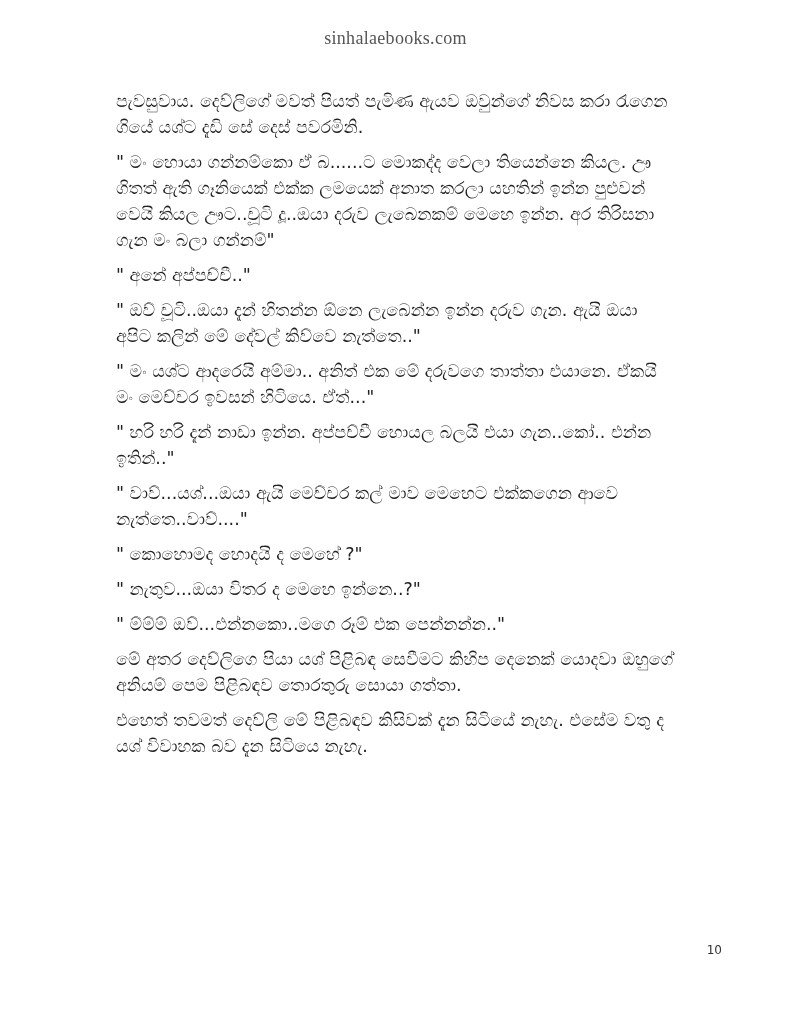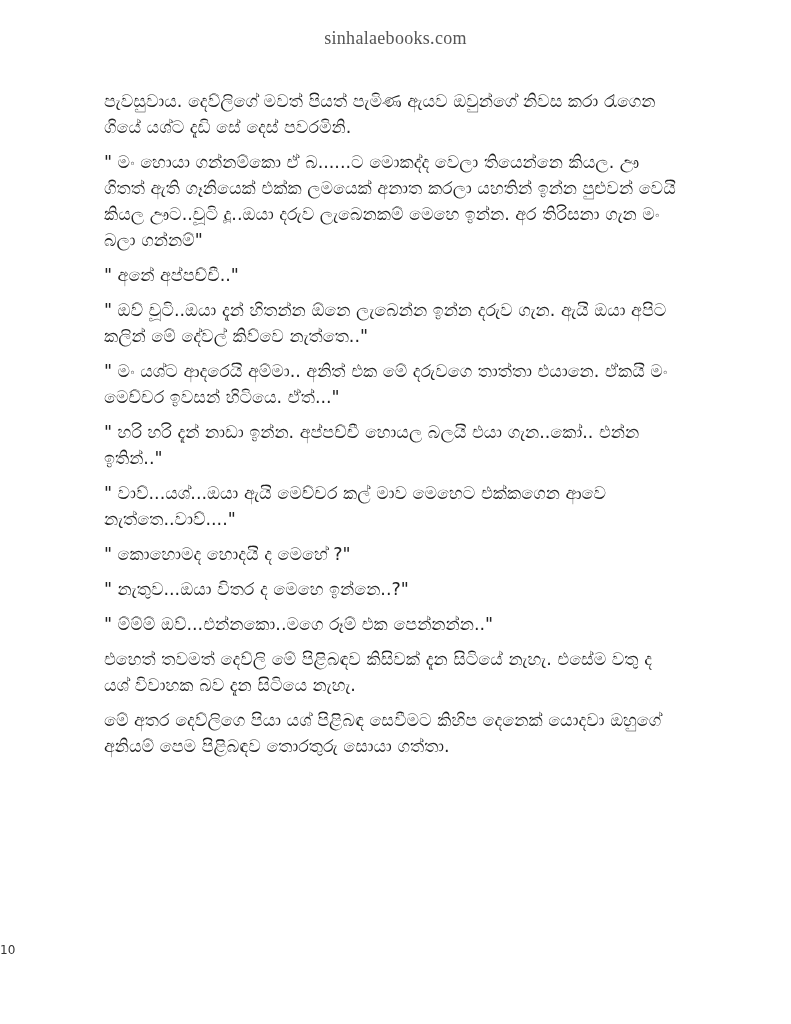"පැවසුවාය. දෙව්ලිගේ මවත් පියත් පැමිණ" .para { margin: 0 0 9px 0 -> 0 0 9px 12px }
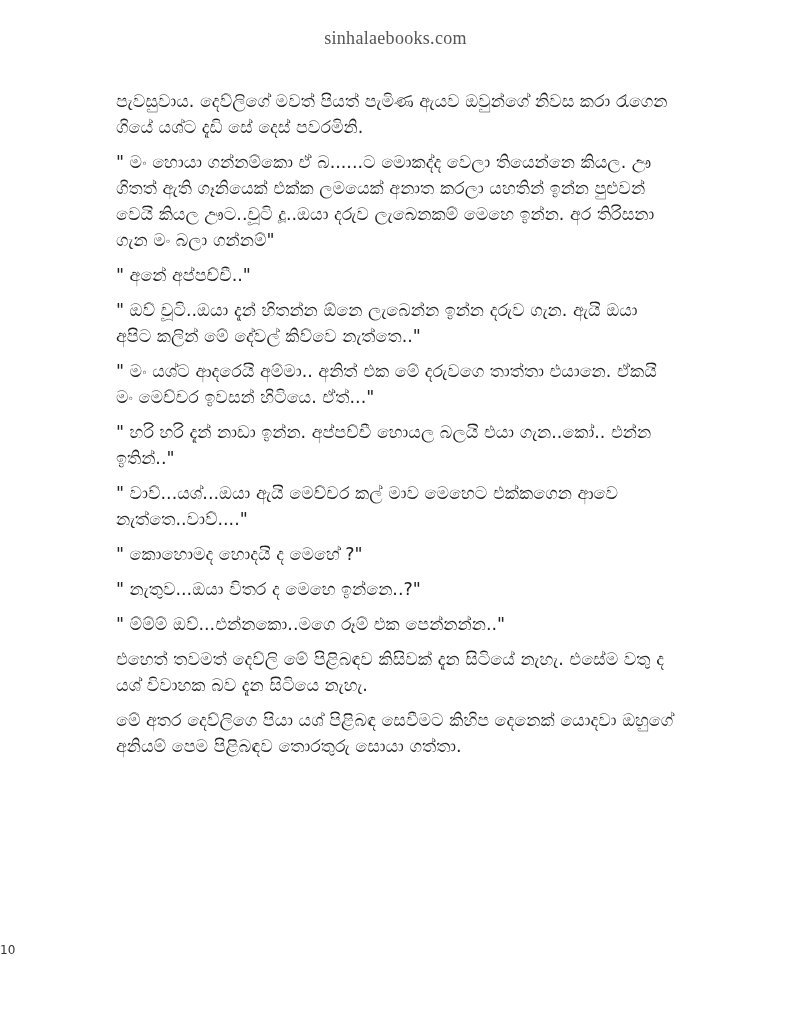"එහෙත් තවමත් දෙව්ලි මේ පිළිබඳව" p.para { order: before "මේ අතර දෙව්ලිගෙ පියා යශ්" -> after "මේ අතර දෙව්ලිගෙ පියා යශ්" }
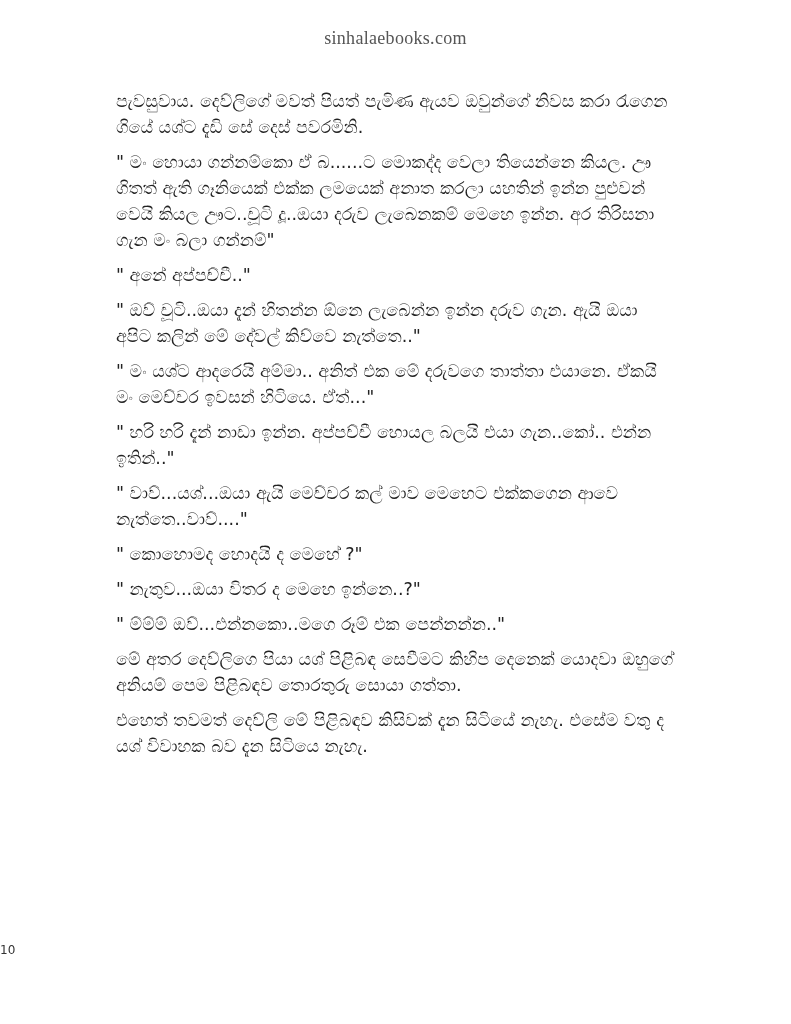"10" .page-number { text-align: left -> right }
